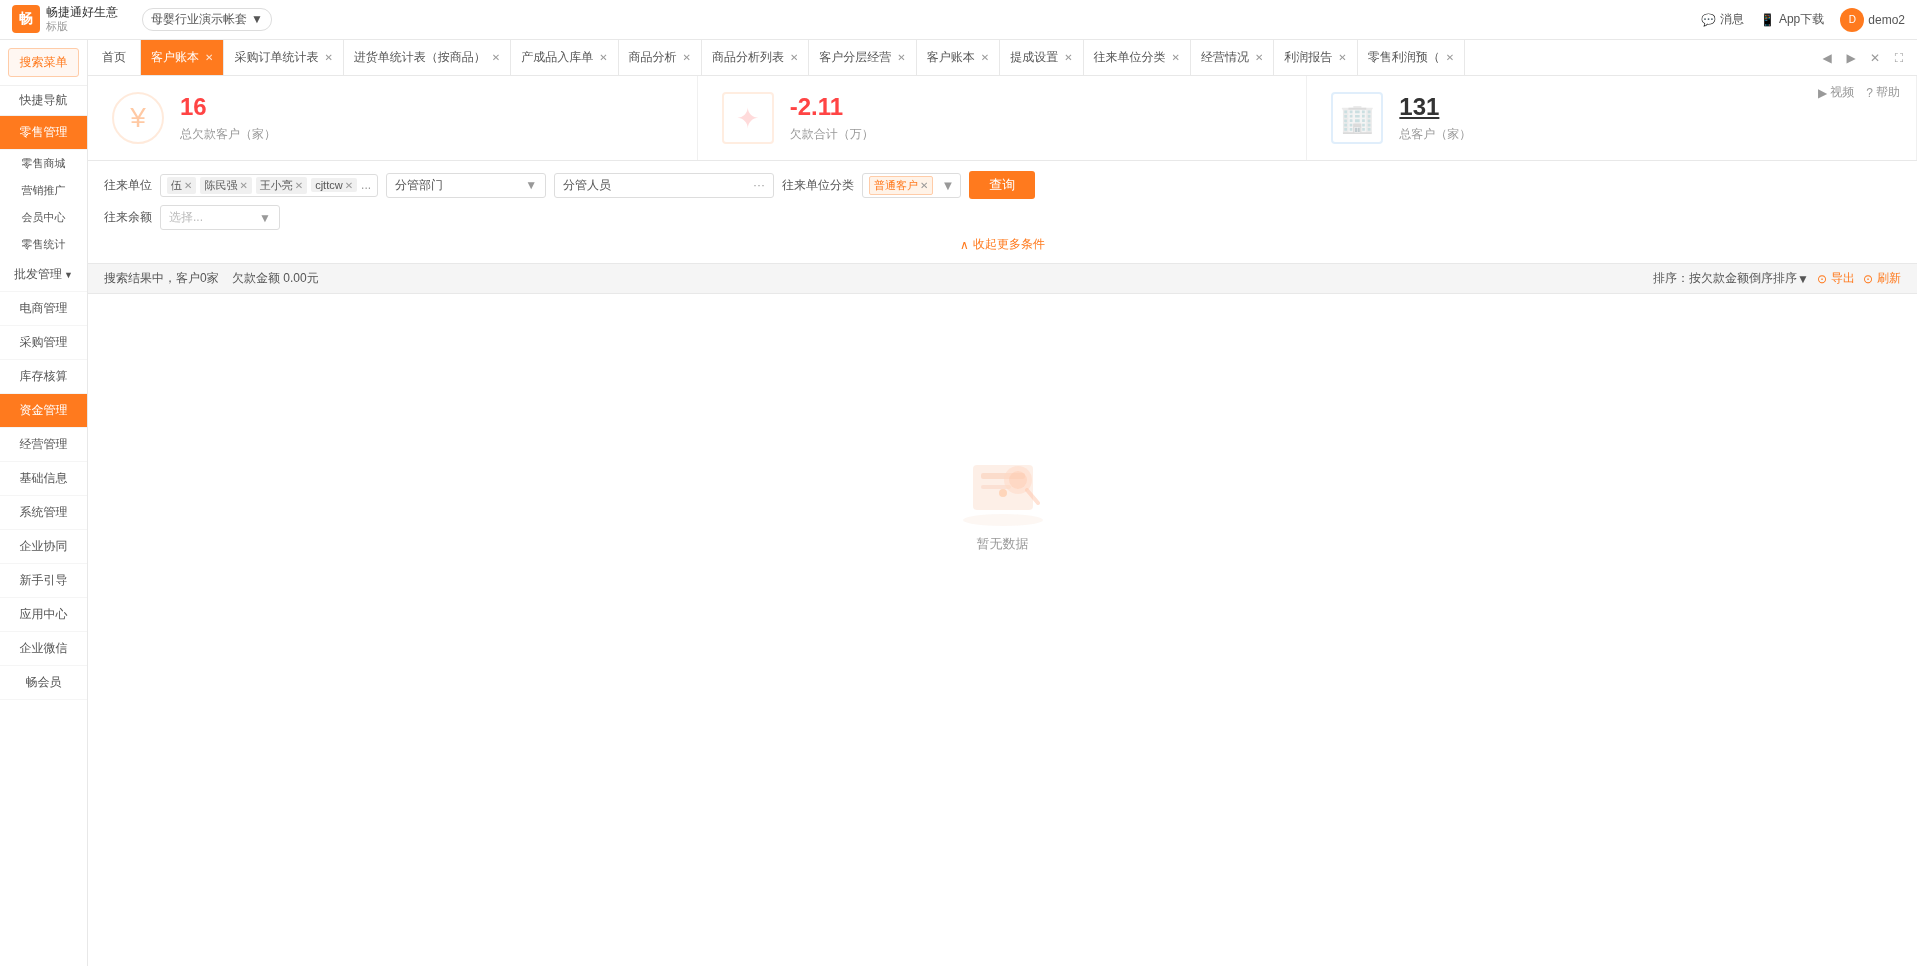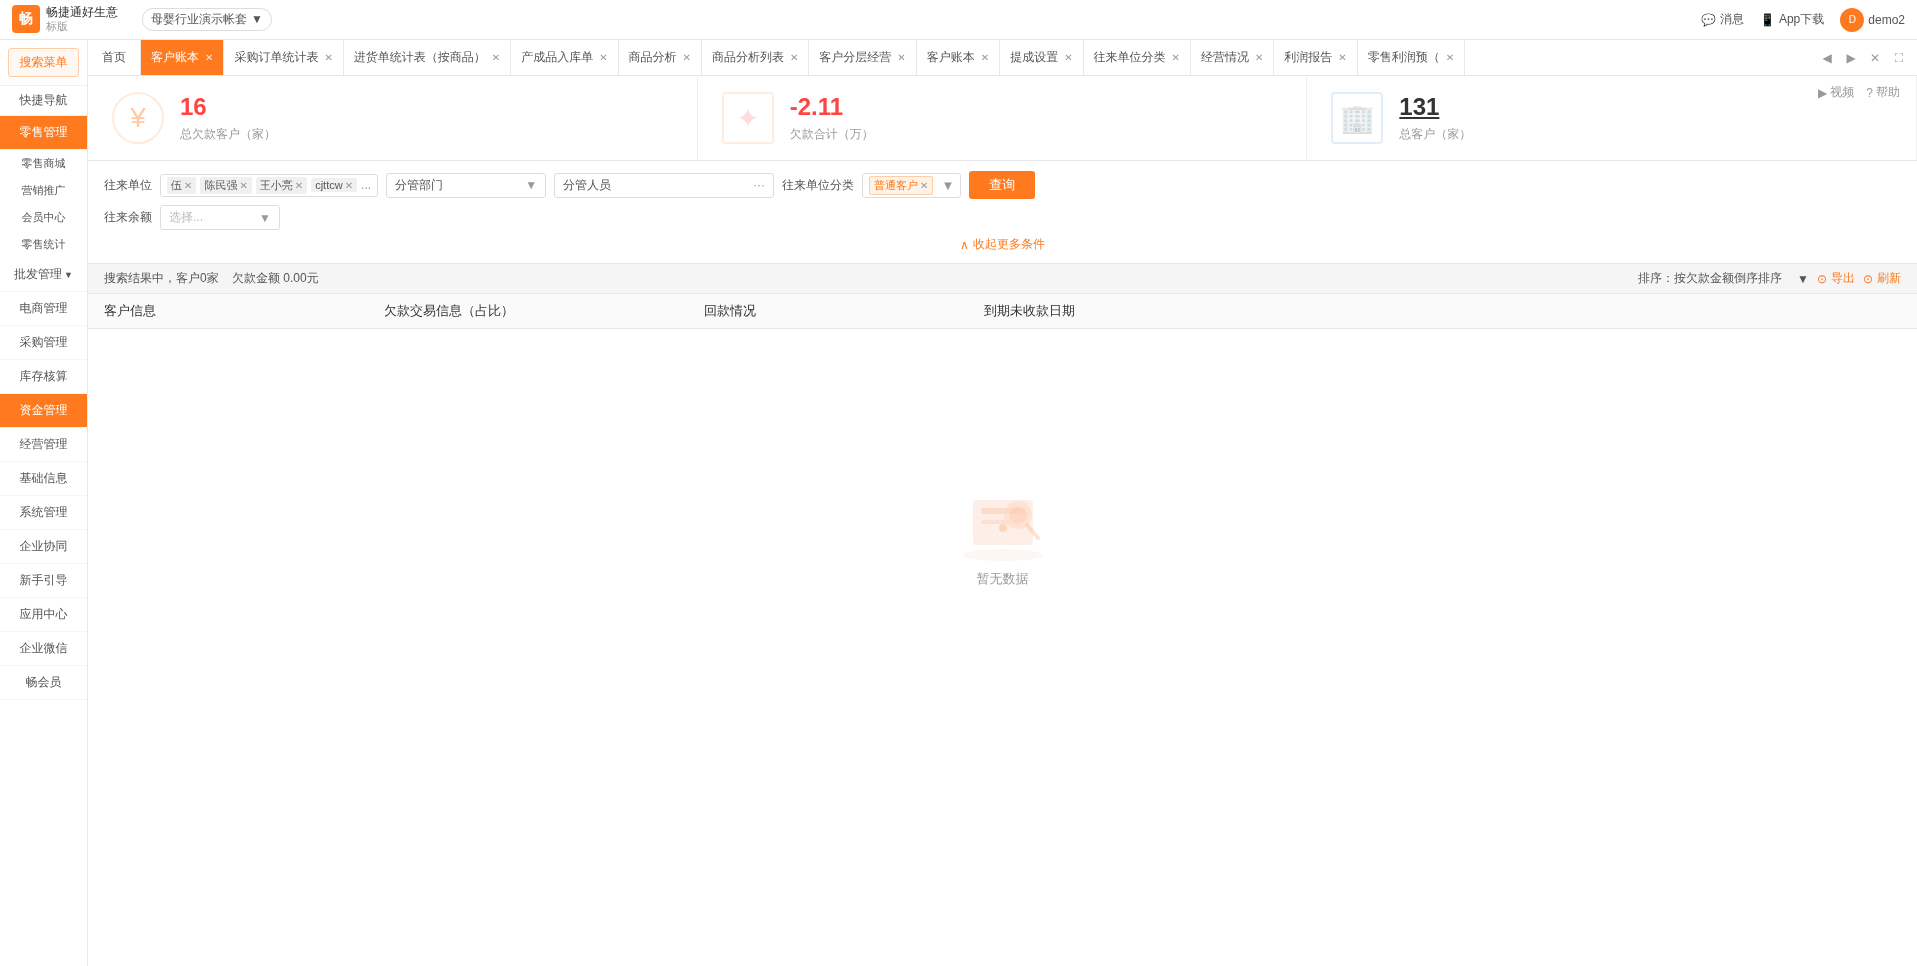"排序：按欠款金额倒序排序" .result-sort { gap: 15px -> 0 }
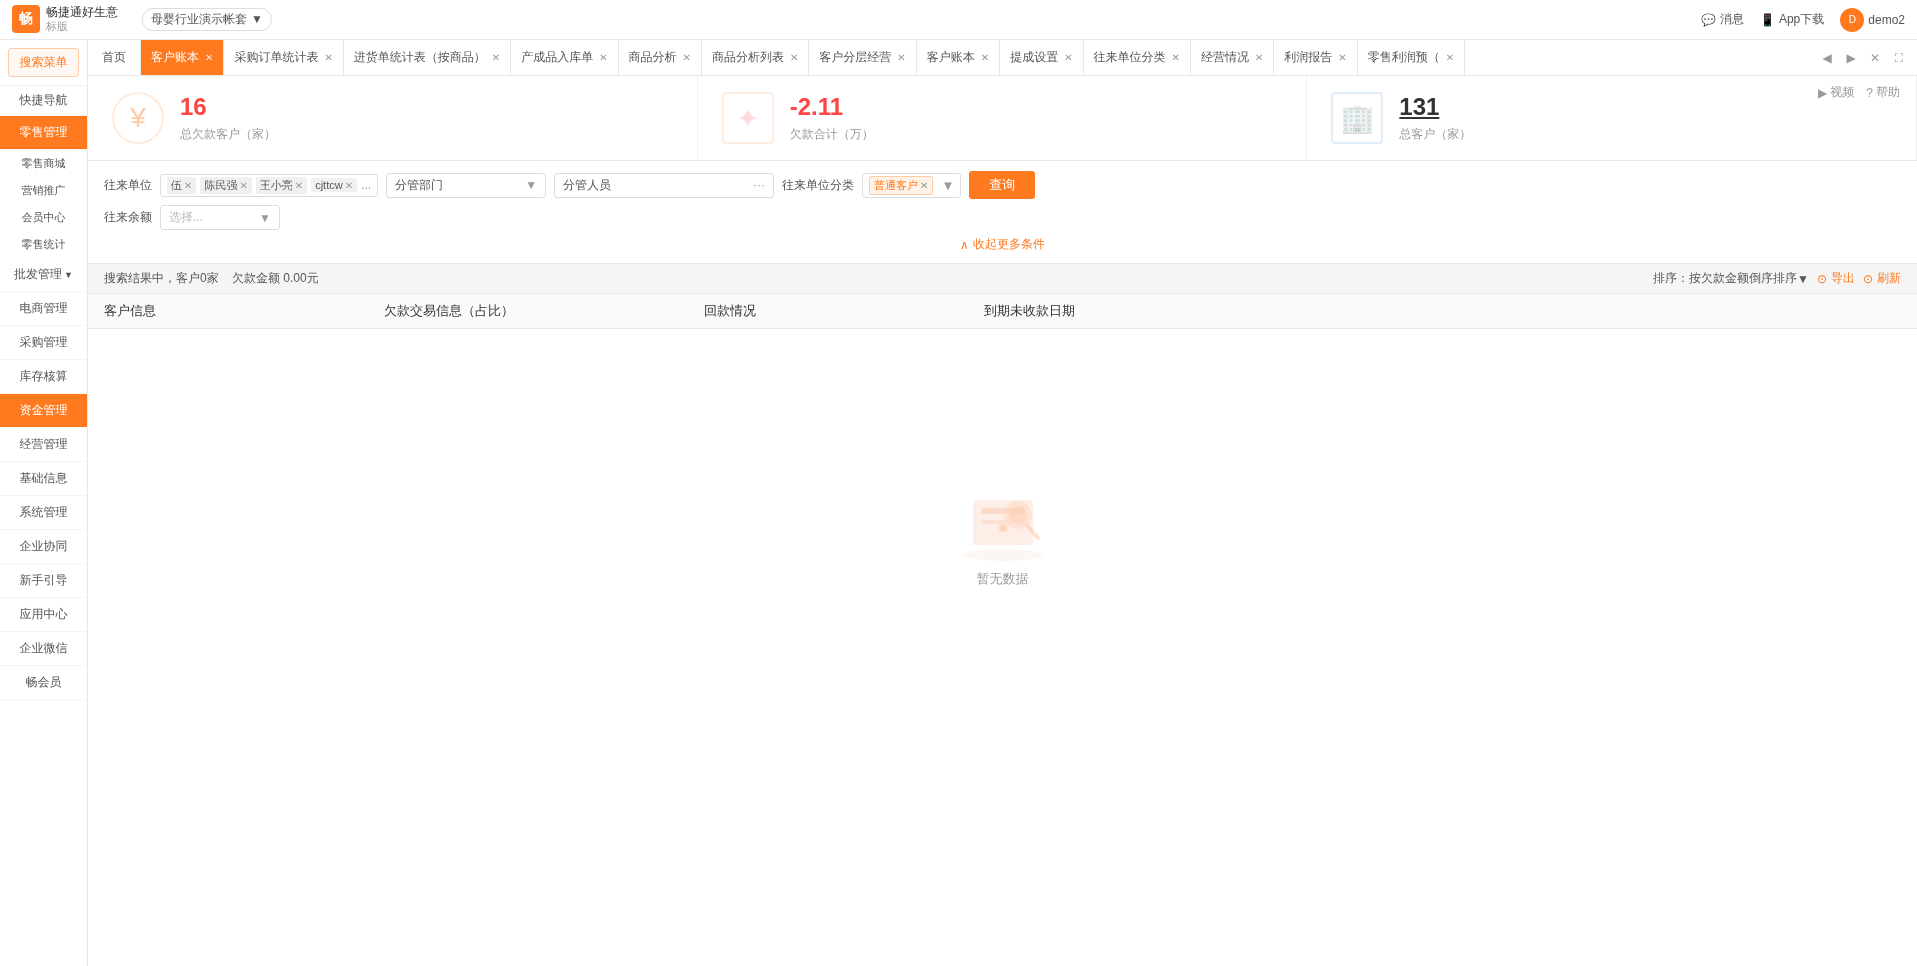"客户信息" div.table-header { html: <div> <div>客户信息</div> <div>欠款交易信息（占比）</div> <div>回款情况</div> <div>到期未收款日期</div> </div> -> none }
